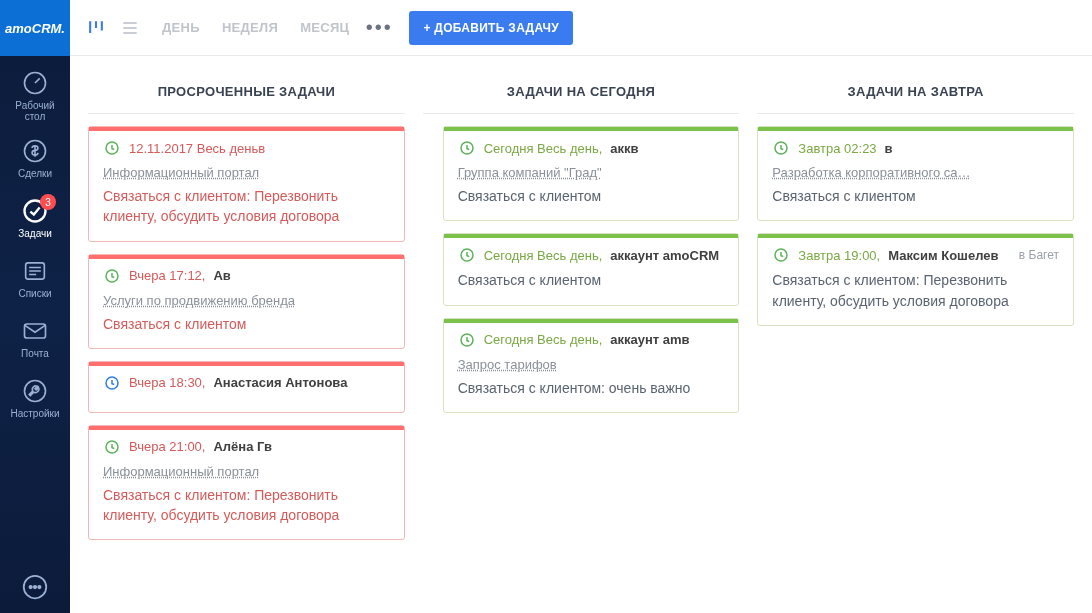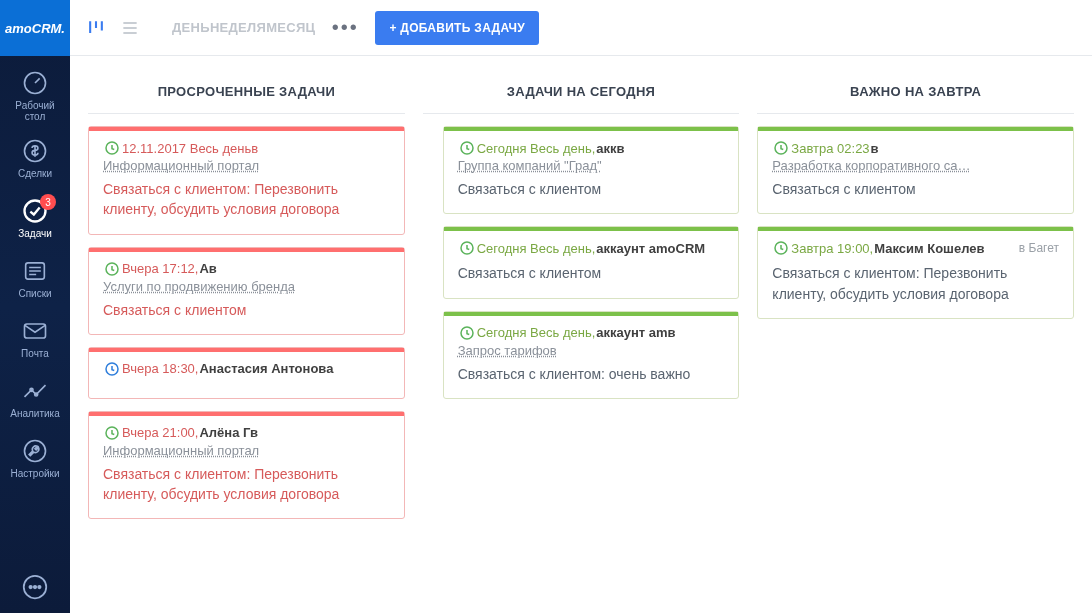"ДЕНЬ" .tb-period { gap: none -> 22px; margin-left: 20px -> 10px }
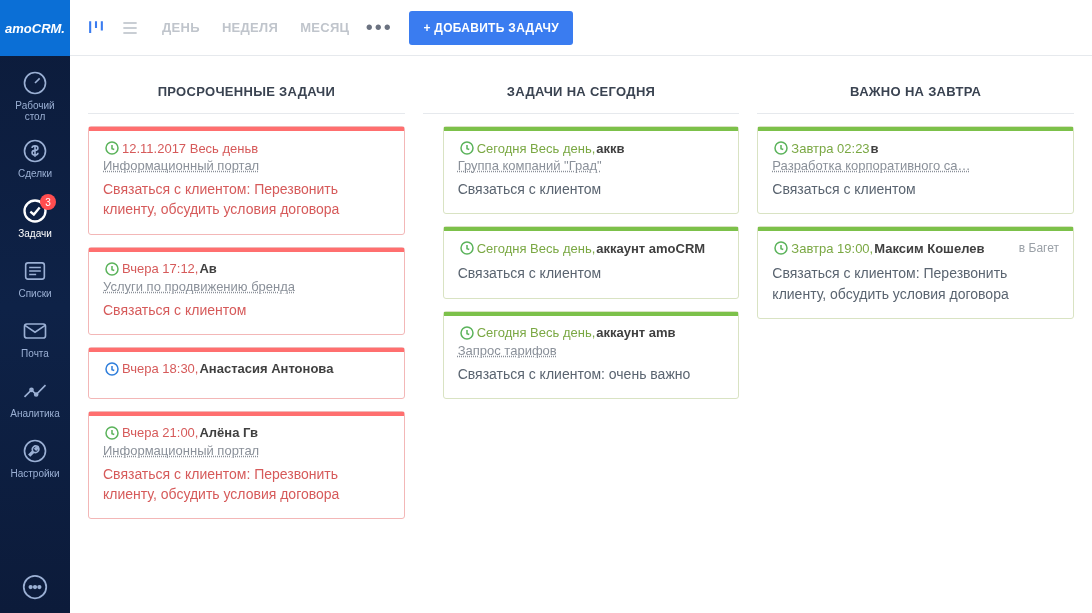"ВАЖНО НА ЗАВТРА" div.col-head { text: ВАЖНО -> ЗАДАЧИ }
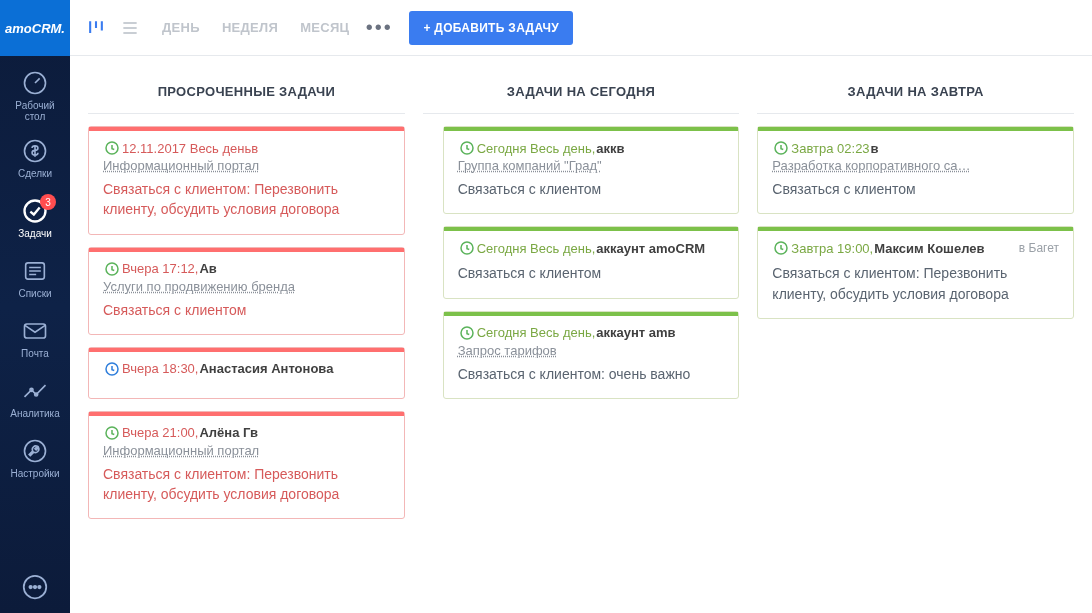"12.11.2017 Весь деньв" .meta { gap: 1px -> 8px }
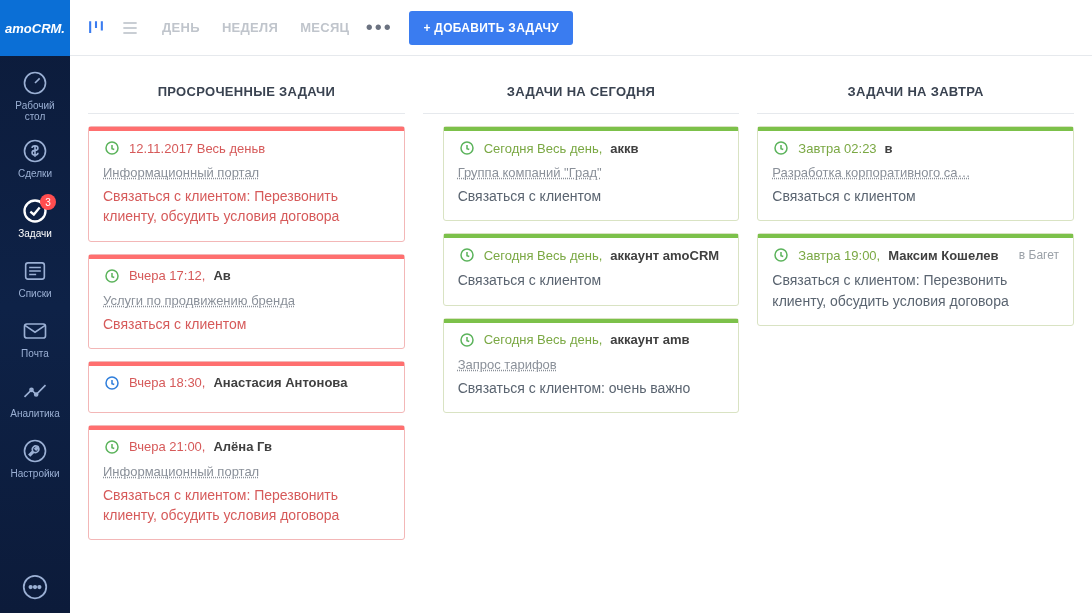"Аналитика" div.nav-item { html: <div> <span> <svg> <path></path> <circle></circle> <circle></circle> </svg> </span> <span>Аналитика</span> </div> -> none }
